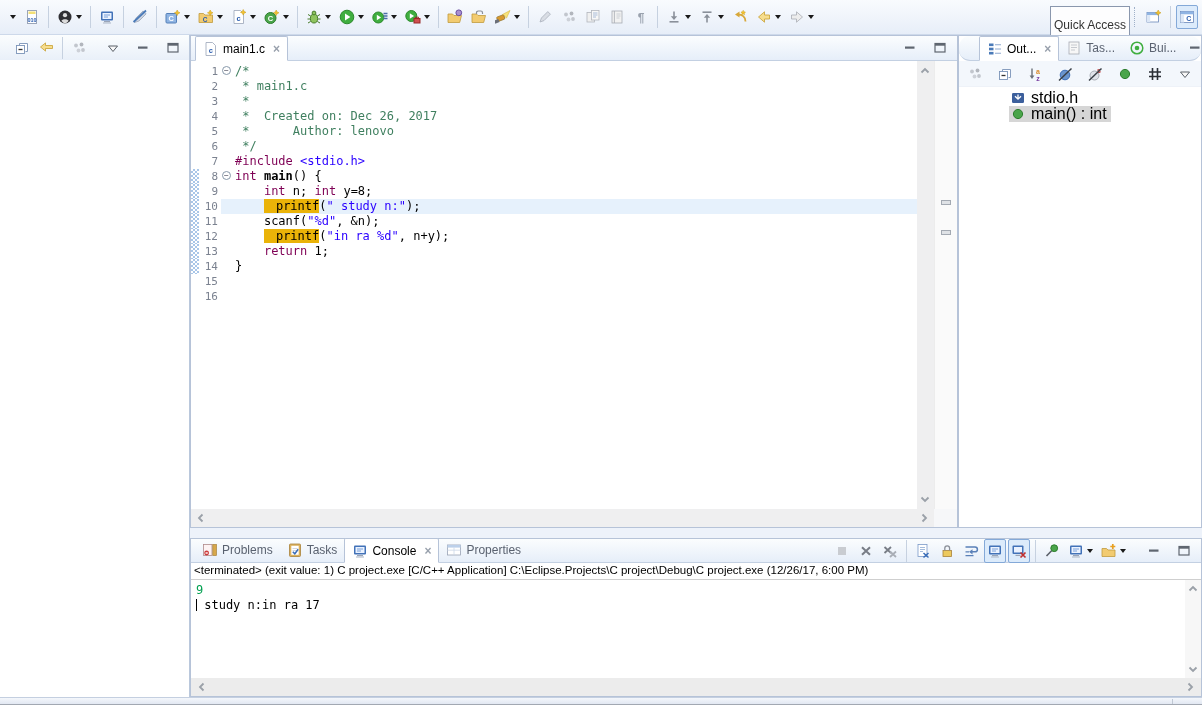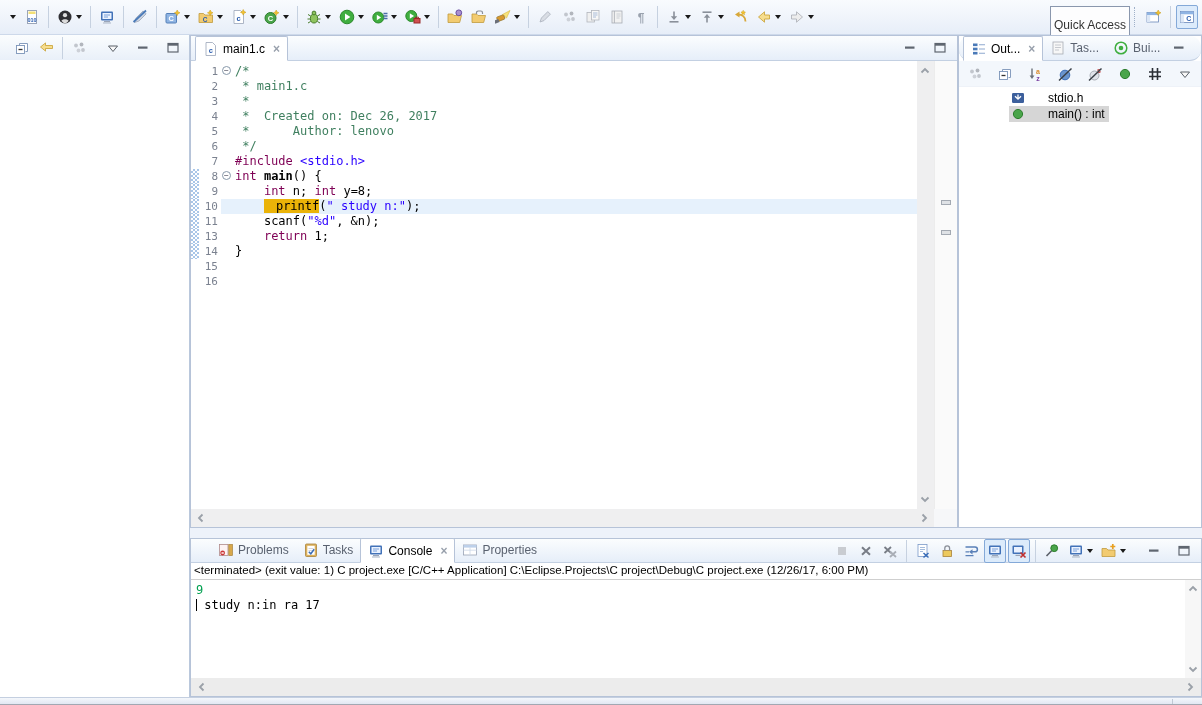"Out..." div.tabbar { padding-left: 4px -> 20px }
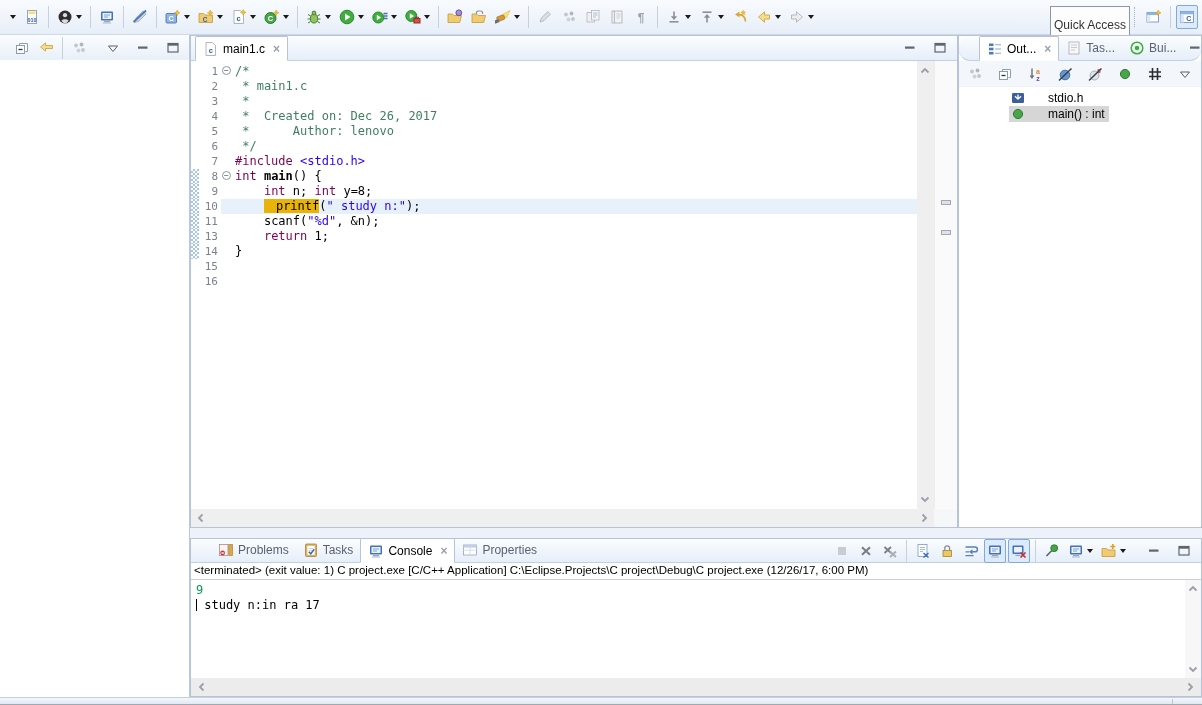"stdio.h" .out-sel { font-size: 12px -> 16px; gap: 22px -> 5px }
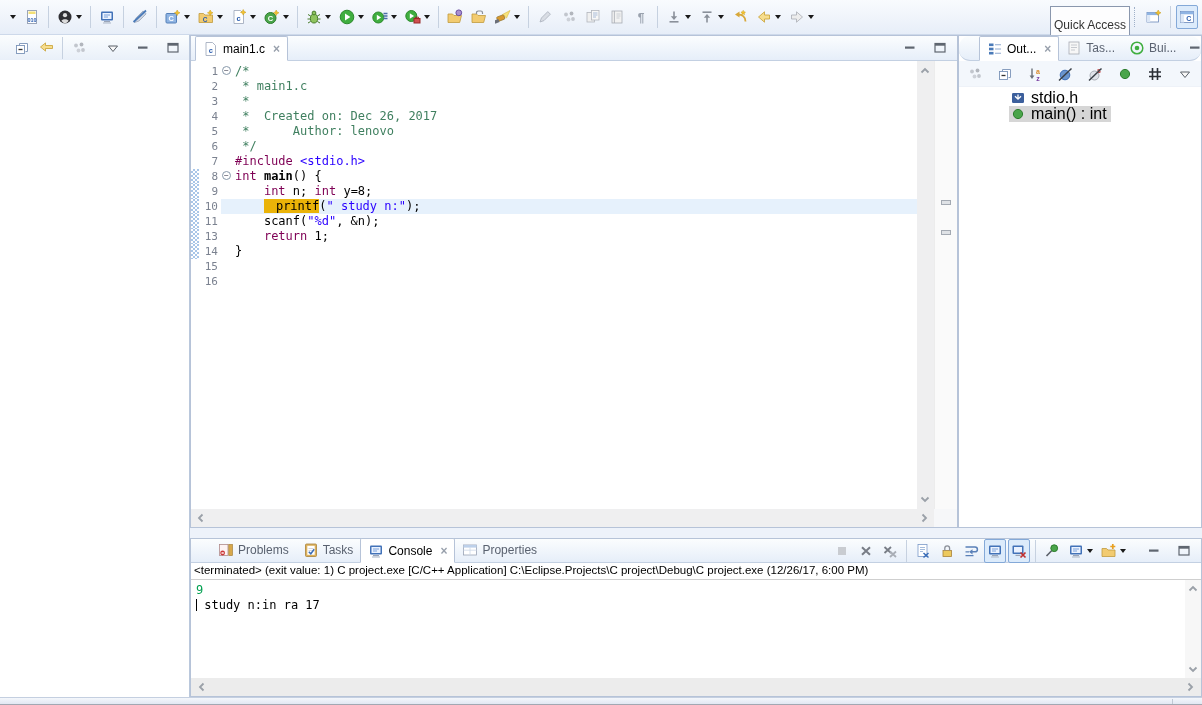"12" div.line { html: none -> <div> <span></span> <span>12</span> <span> <span></span> <span><span> </span><span>printf</span><span>(</span><span>"in ra %d"</span><span>, n+y);</span></span> </span> </div> }
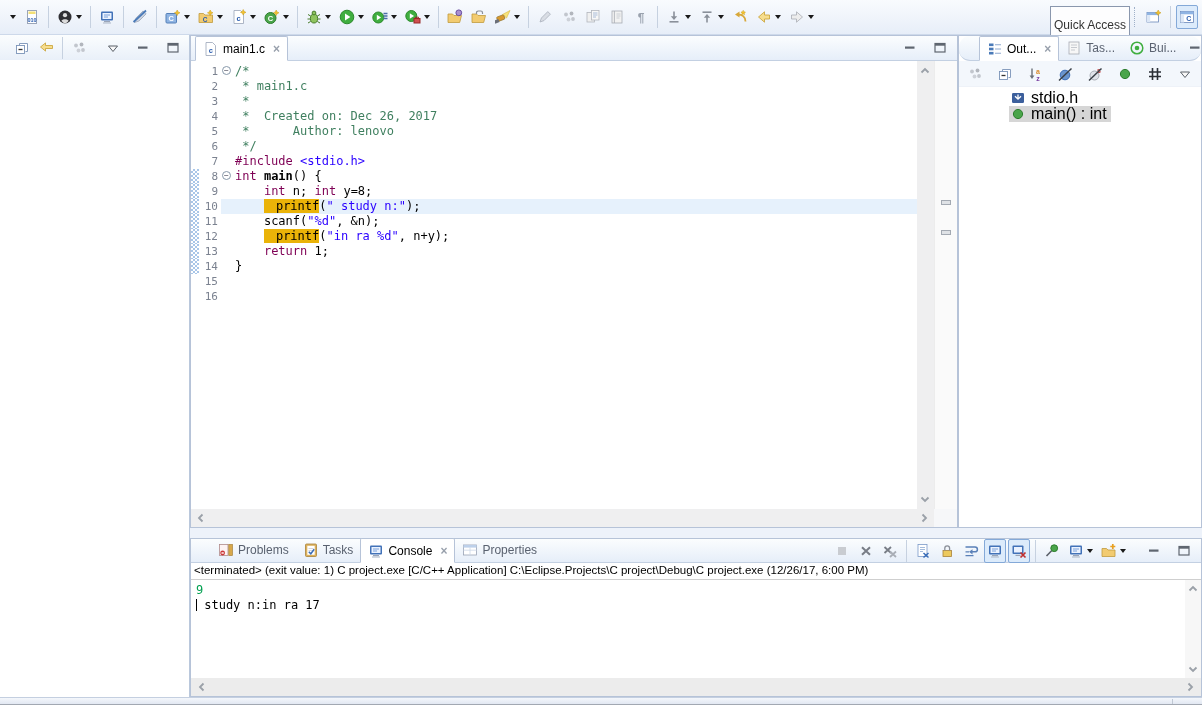"Problems" div.tabbar { padding-left: 20px -> 4px }
